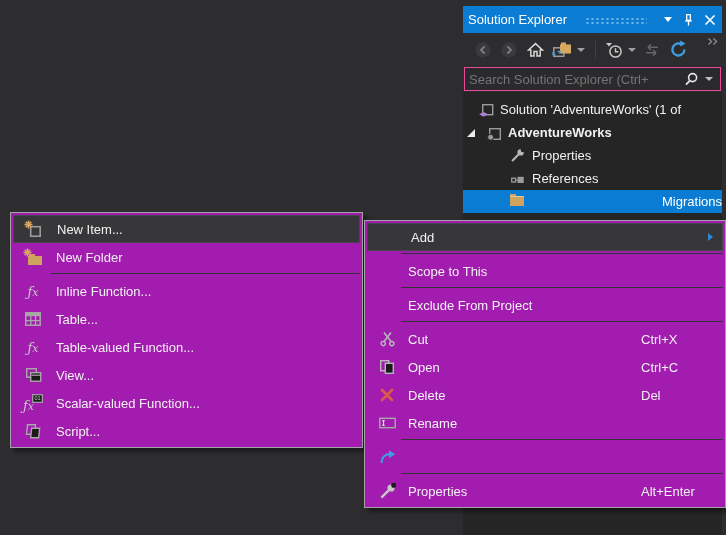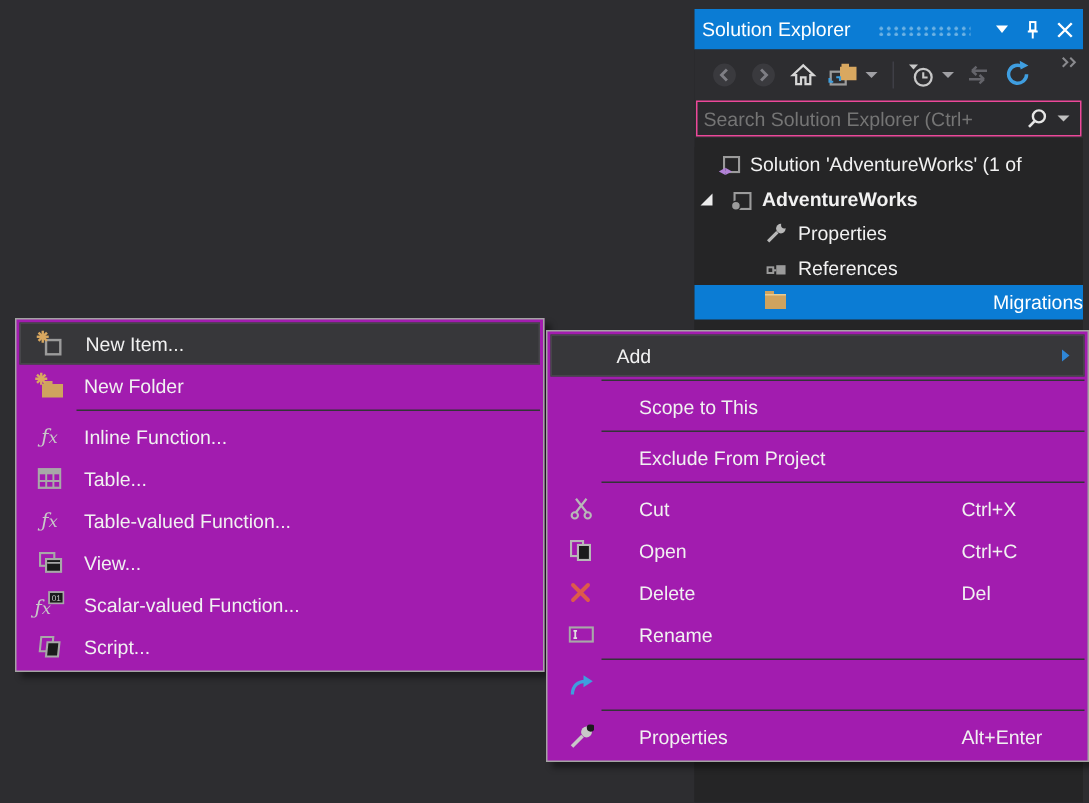"Scope to This" .cmenu .mi .mlabel { margin-left: 61px -> 43px }
